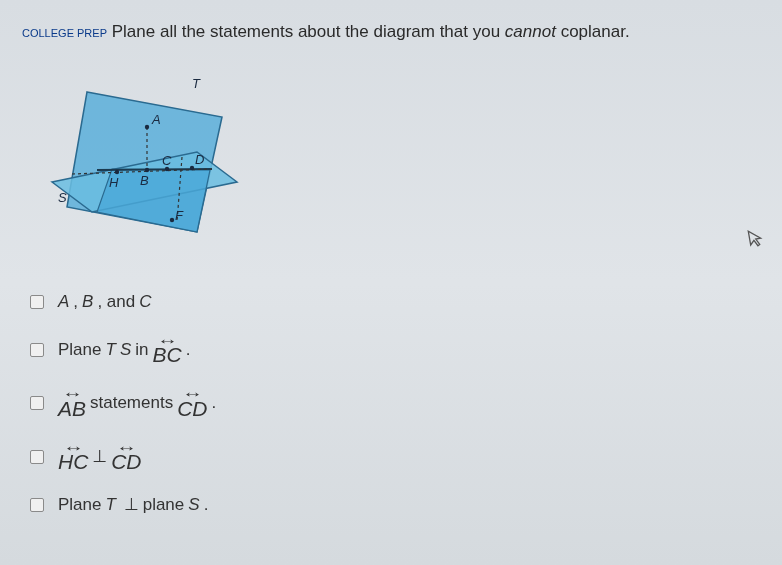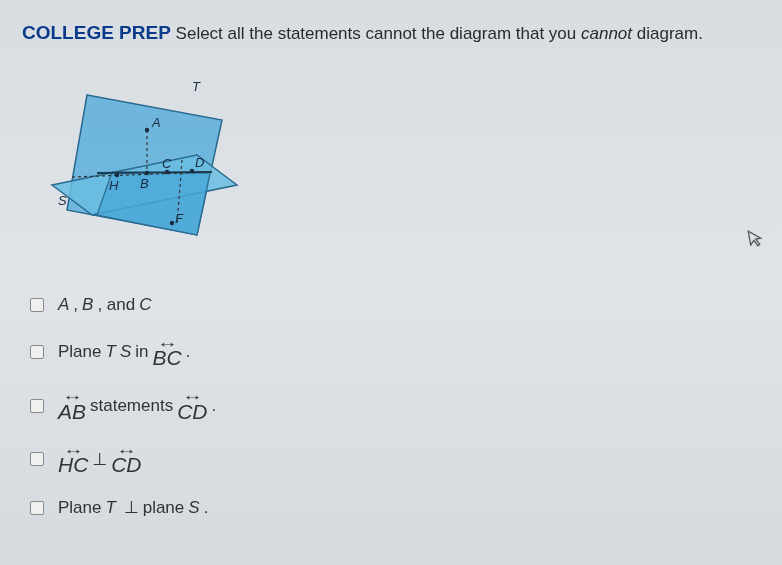"COLLEGE PREP" .prep-label { font-size: 19px -> 11px; font-weight: bold -> normal }
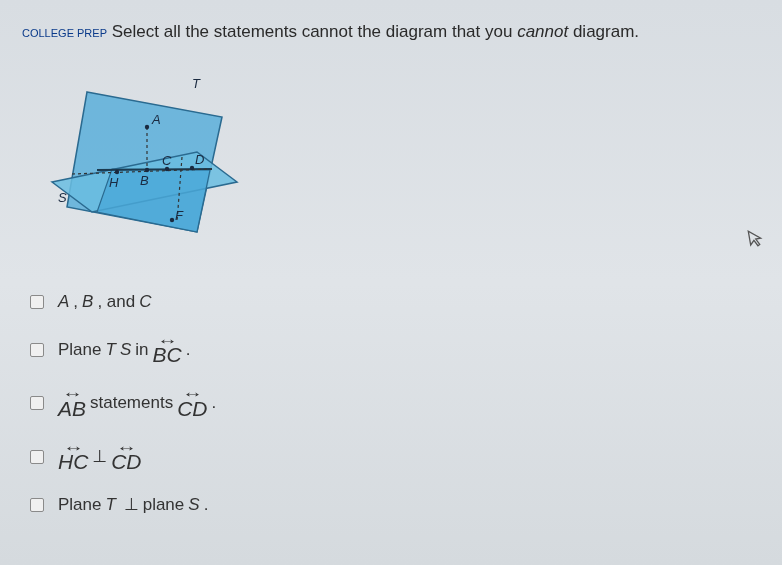"Select all the statements cannot" span { text: Select all the statements cannot -> Plane all the statements about }
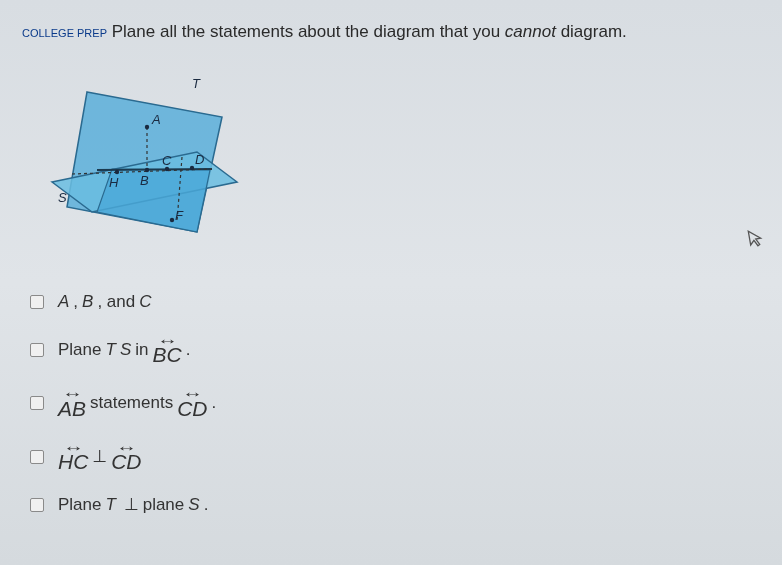"diagram." span { text: diagram -> coplanar }
